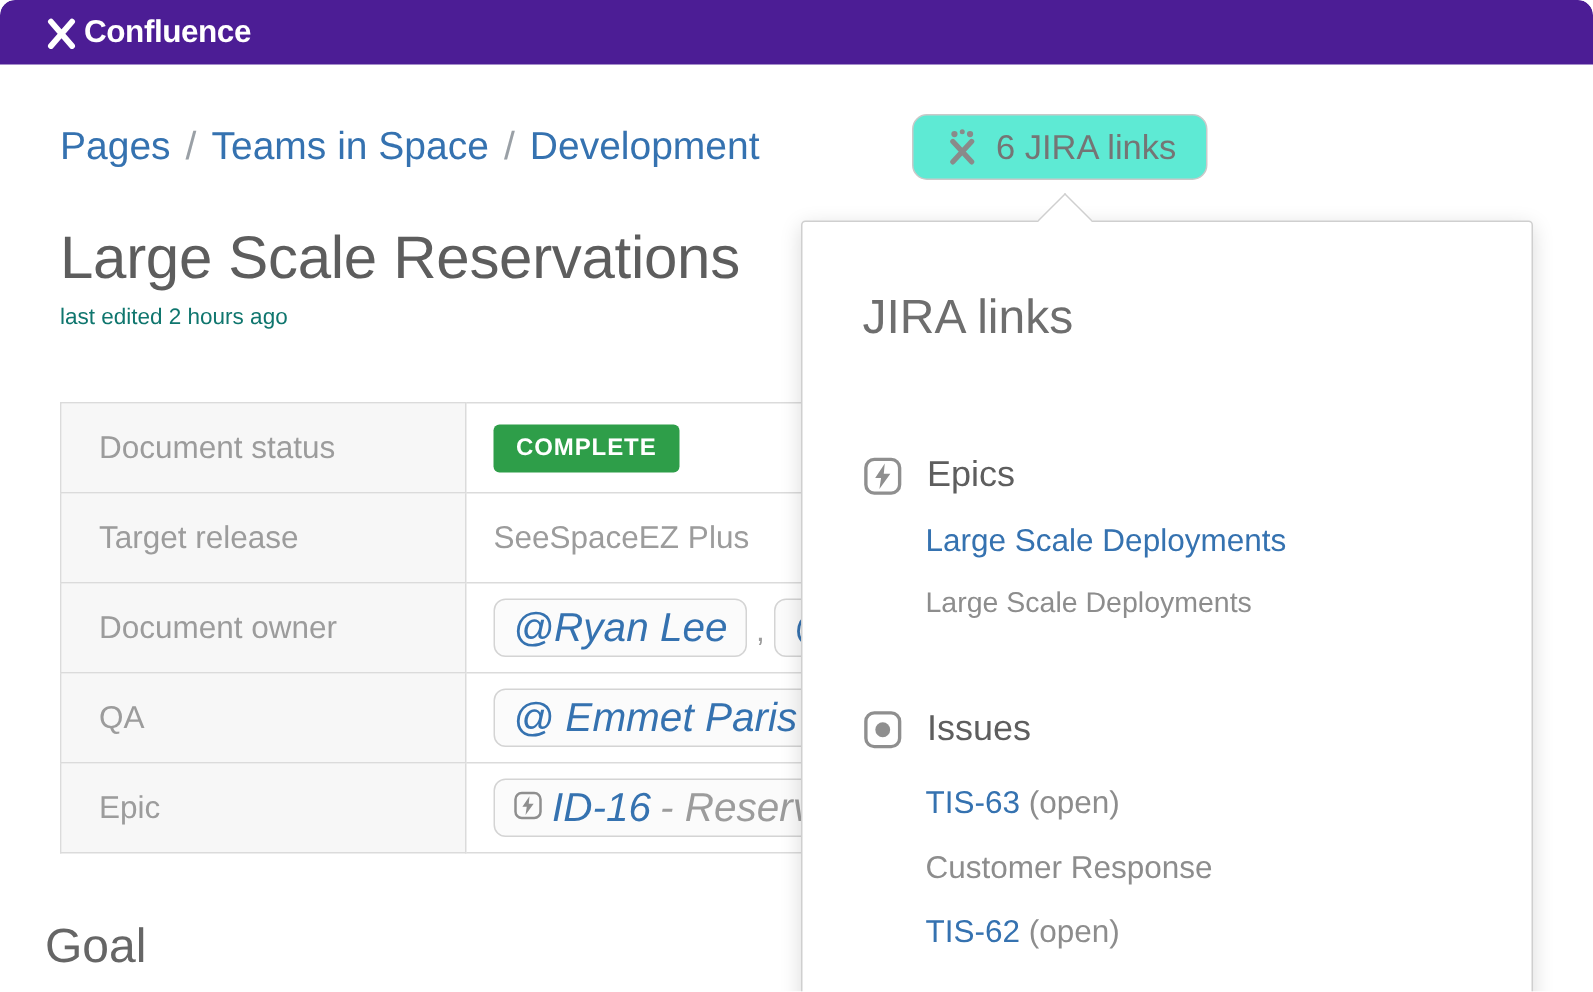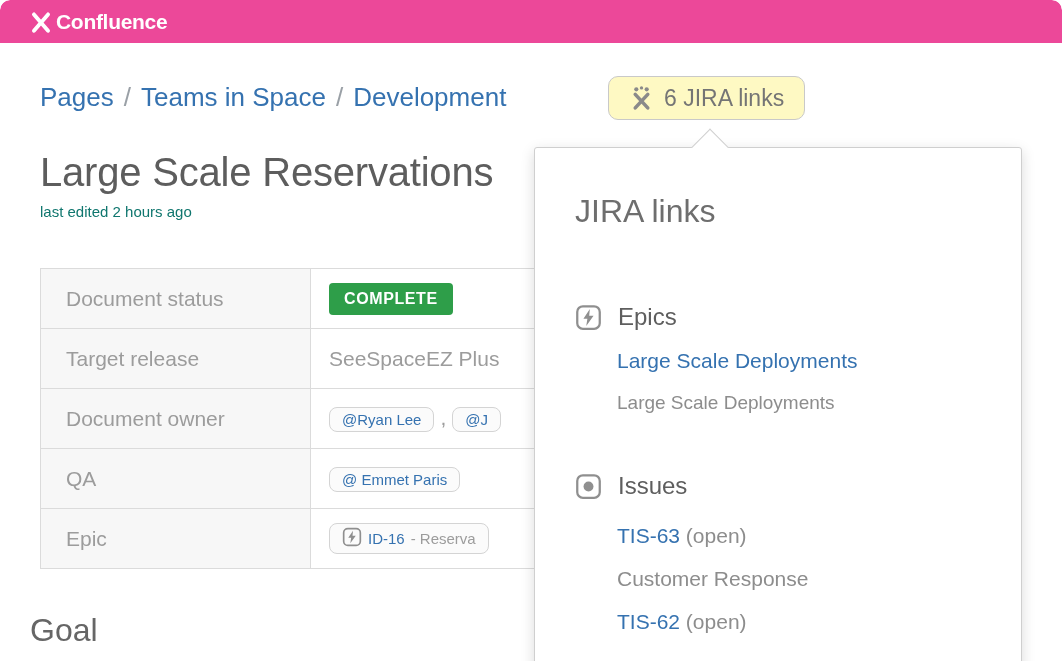"Confluence" .topbar { background: #ec4899 -> #4c1d95 }
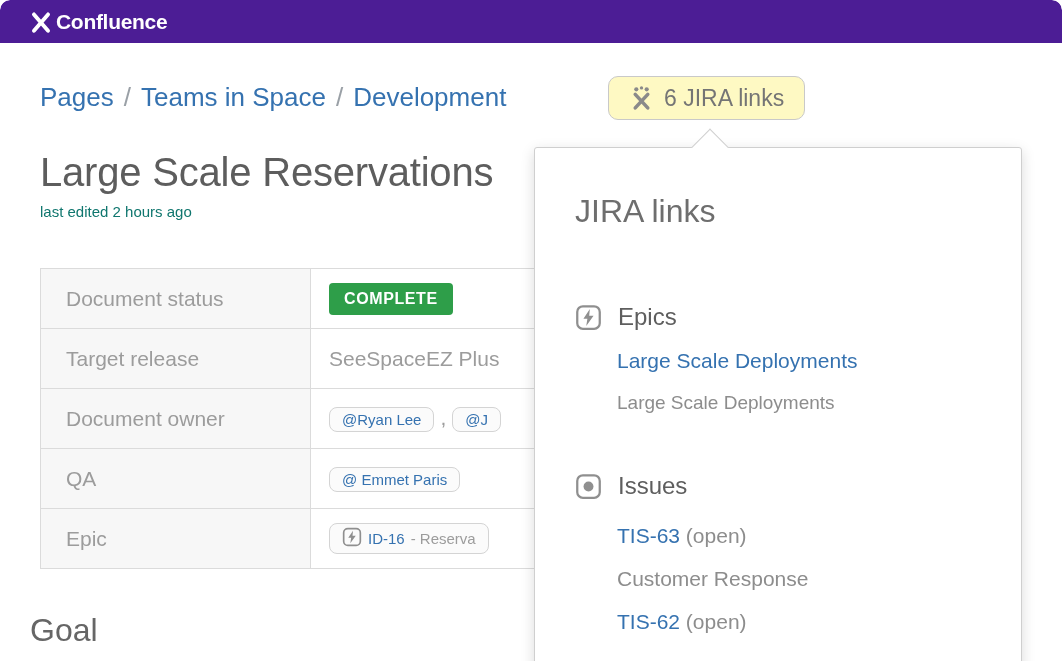"6 JIRA links" .jira-links-btn { background: #fef9c3 -> #5eead4 }
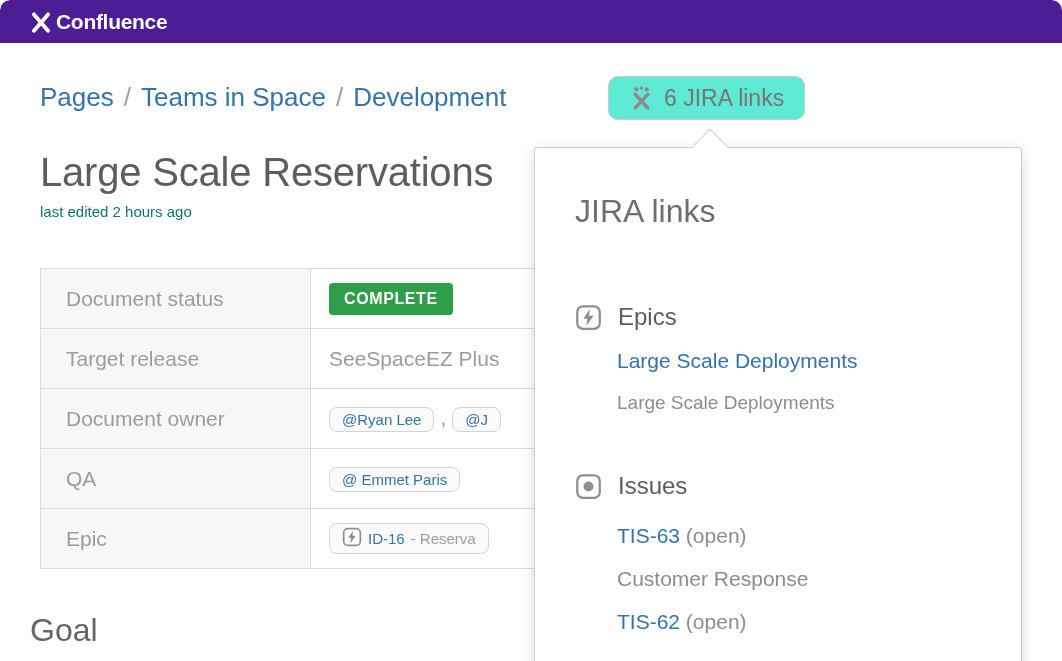"@Ryan Lee" .pill { font-size: 15px -> 27px; font-style: none -> italic }
